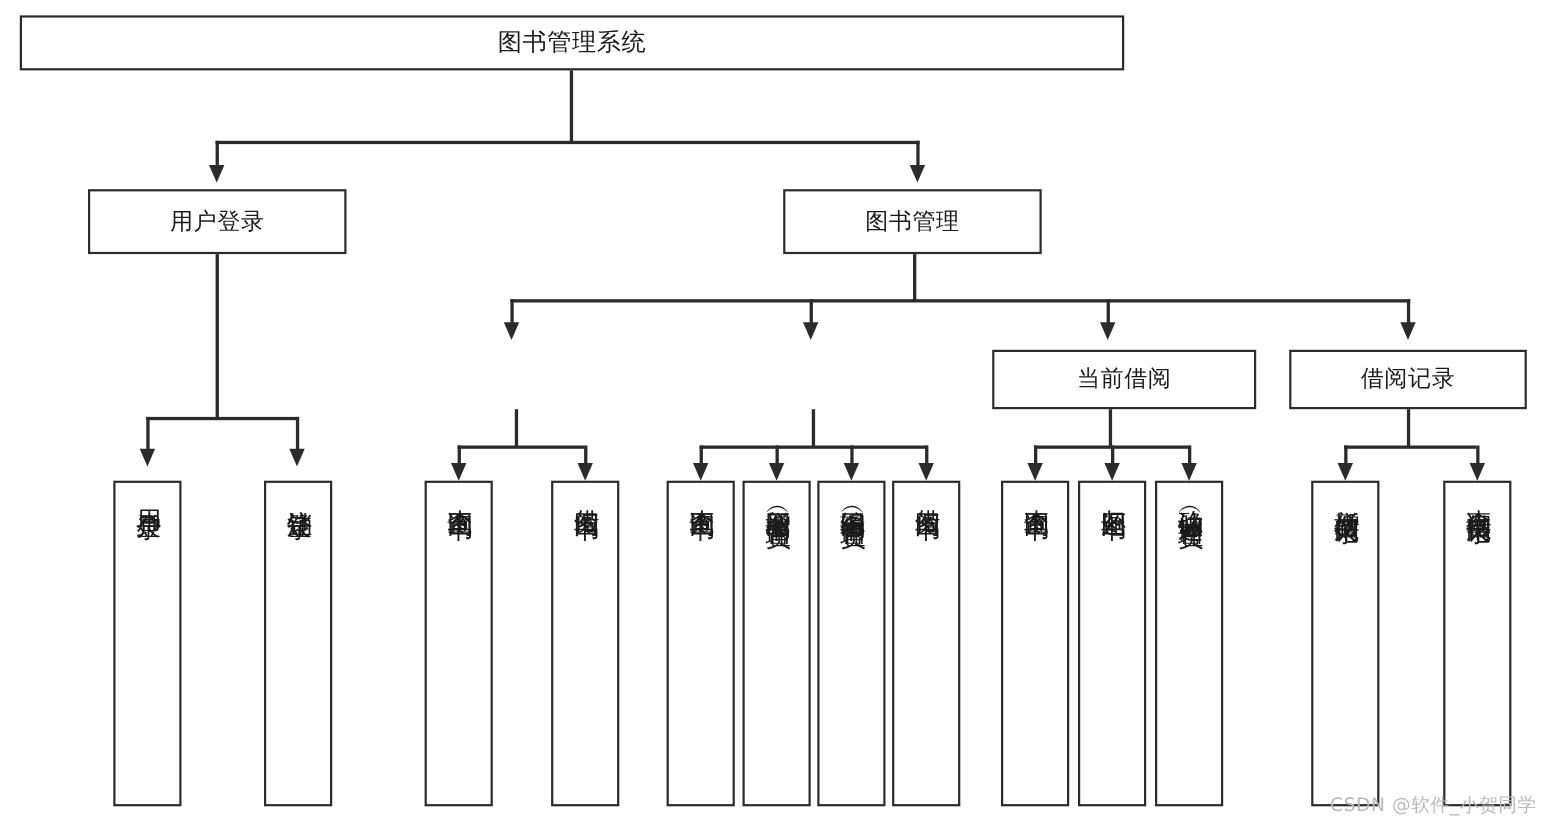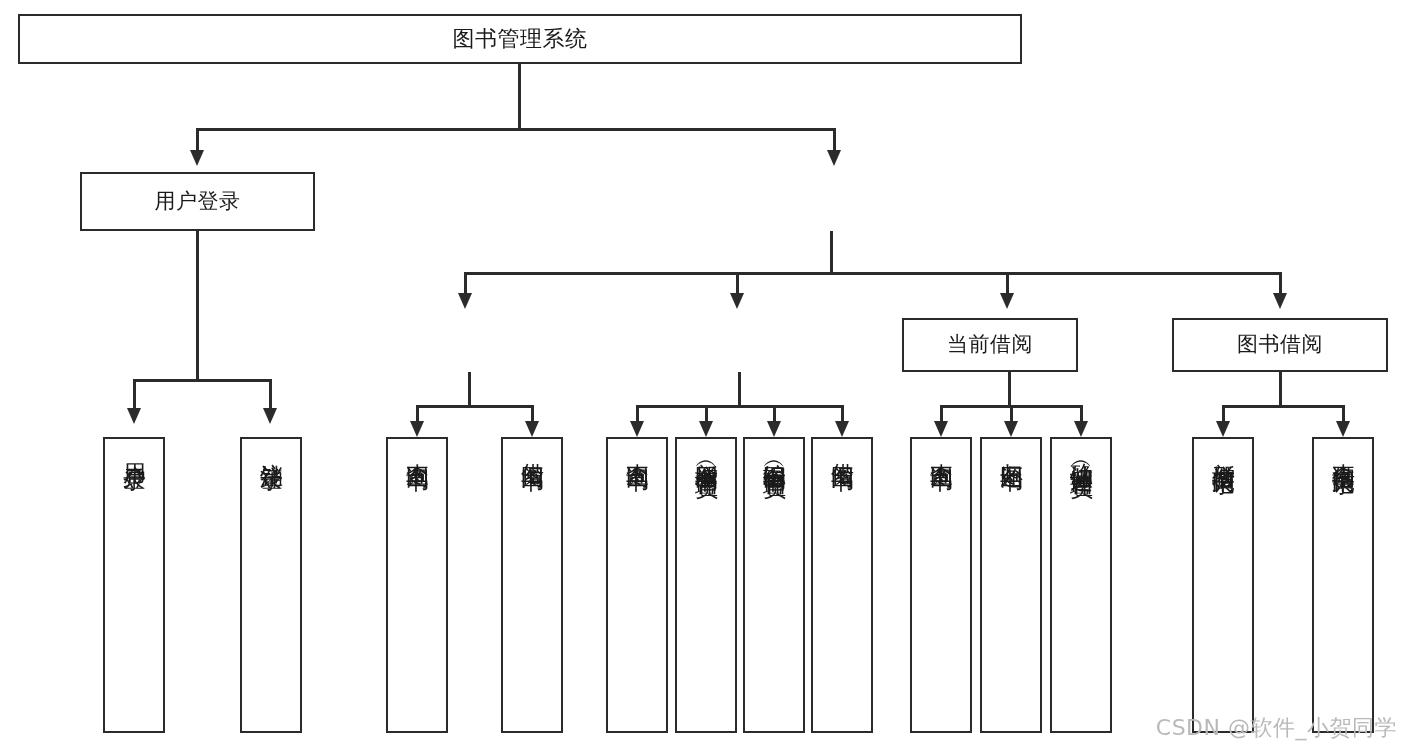"图书管理" div.node { html: none -> <div> <span>图书管理</span> </div> }
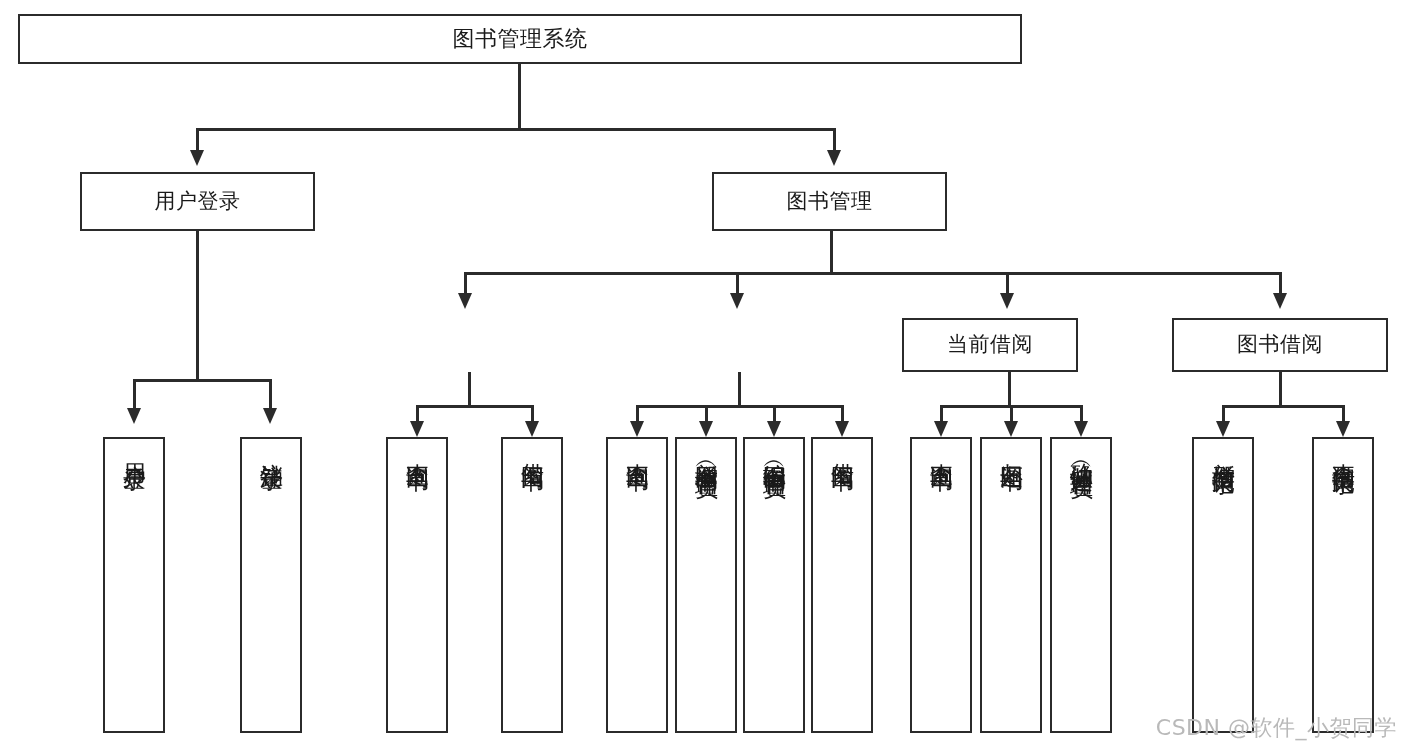"当前借阅" div.node { width: 176px -> 240px }
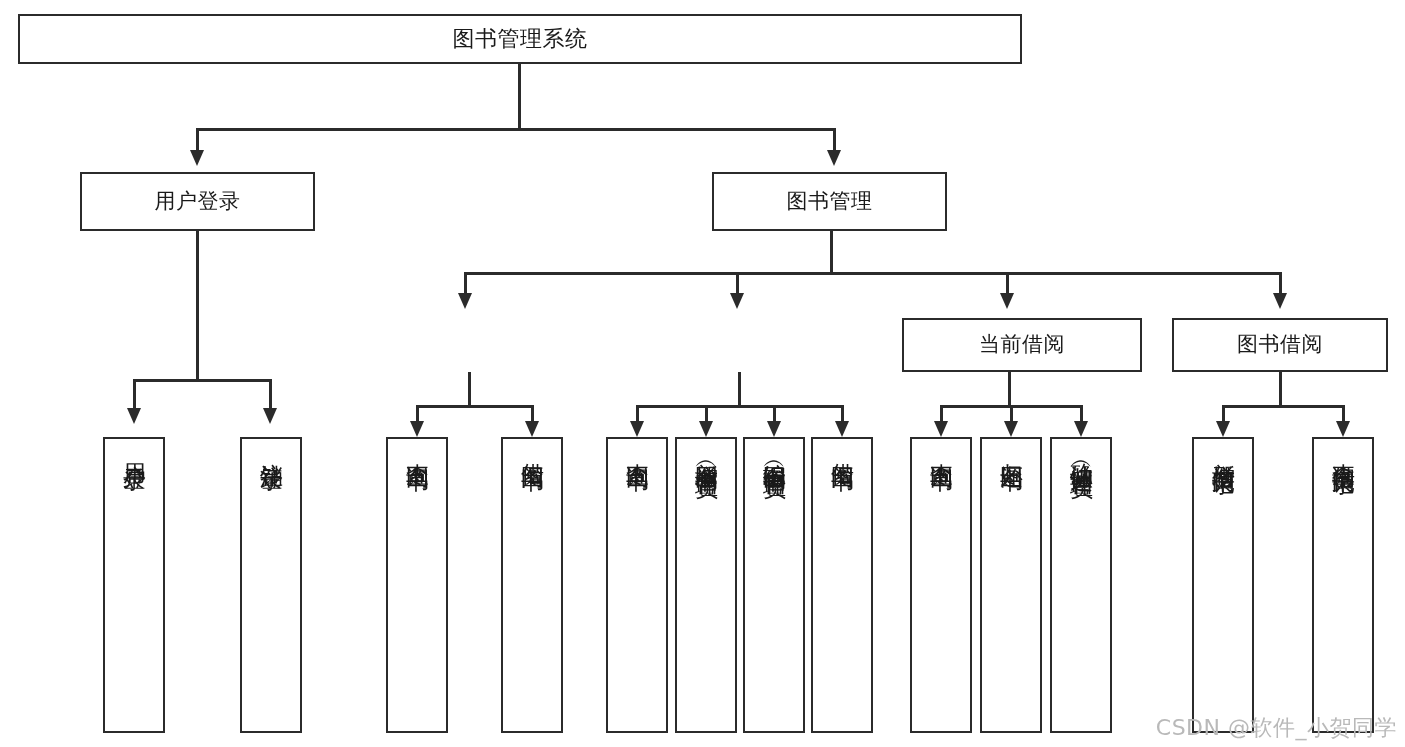"图书借阅" span { text: 图书借阅 -> 借阅记录 }
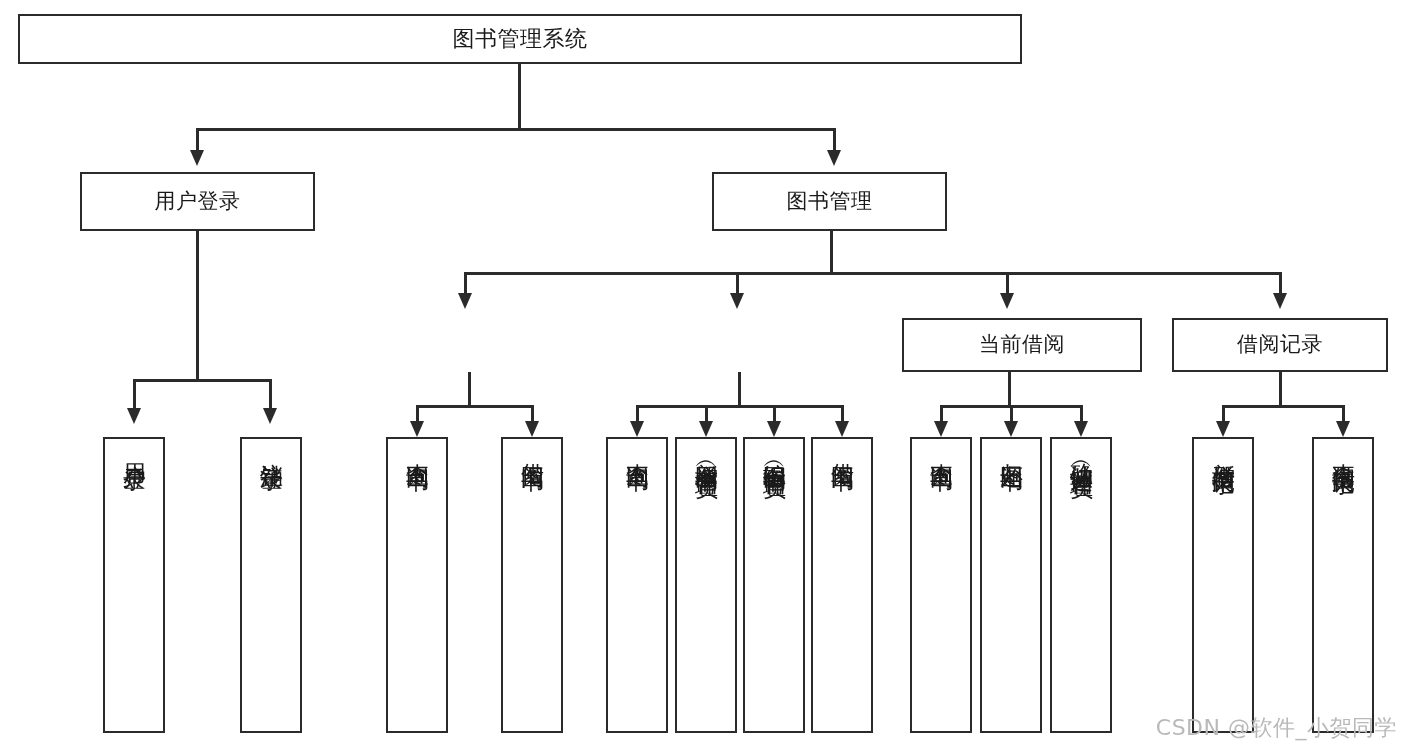"CSDN @软件_小贺同学" #watermark { font-size: 22px -> 17px }
